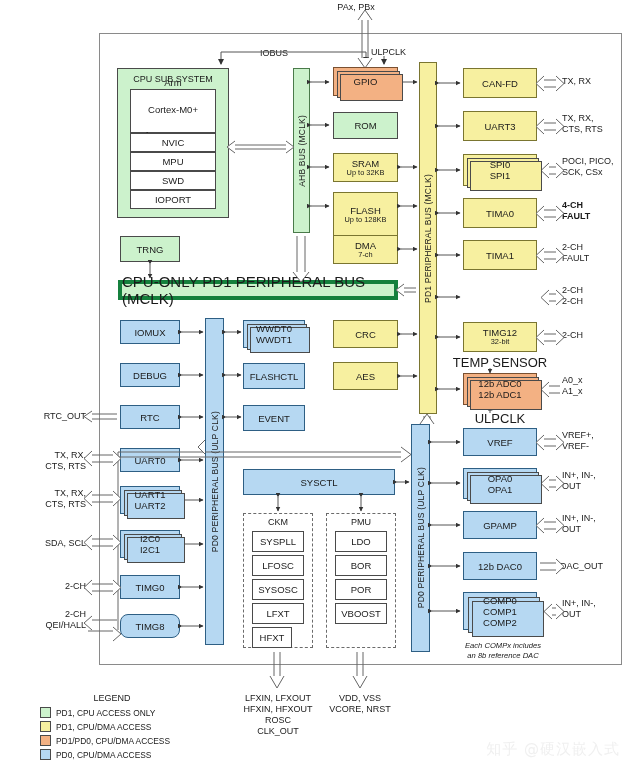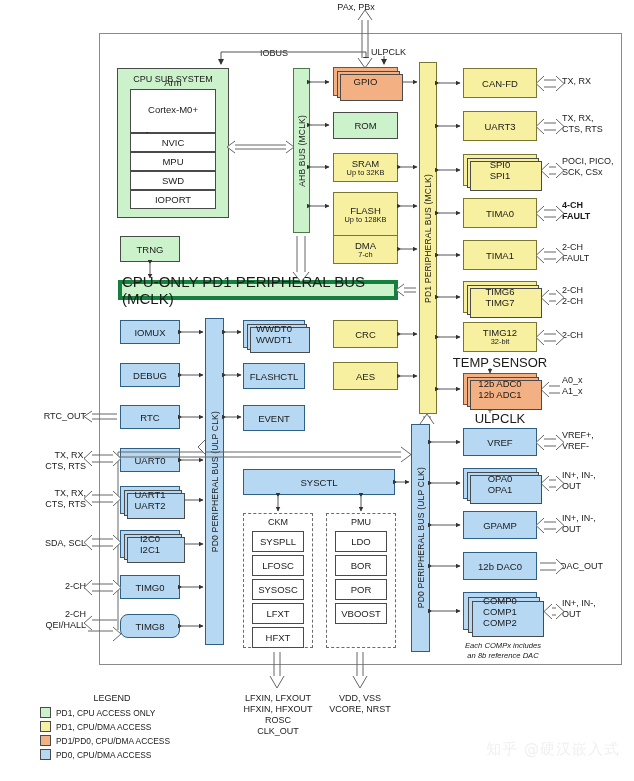"TIMG6" div.blk { html: <div> <span>TIMG6</span> <span>TIMG7</span> </div> -> none }
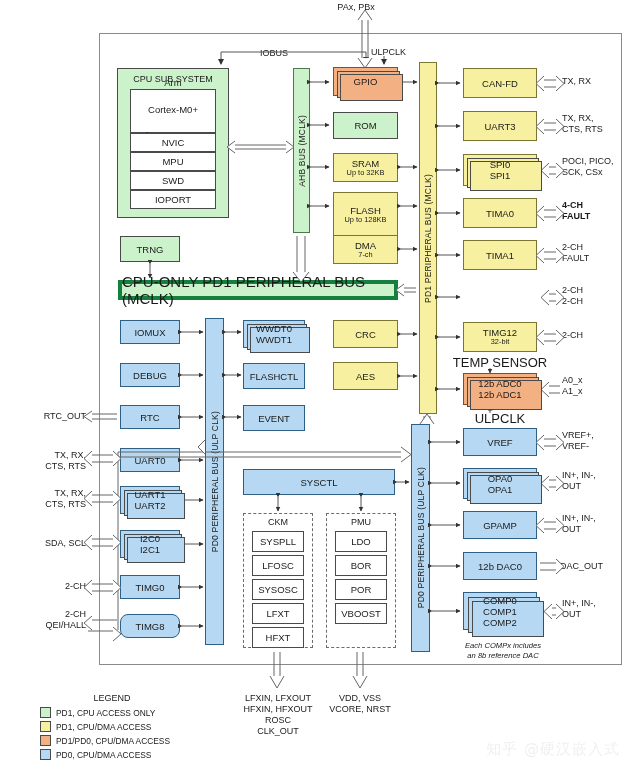"HFXT" div.blk { width: 52px -> 40px }
